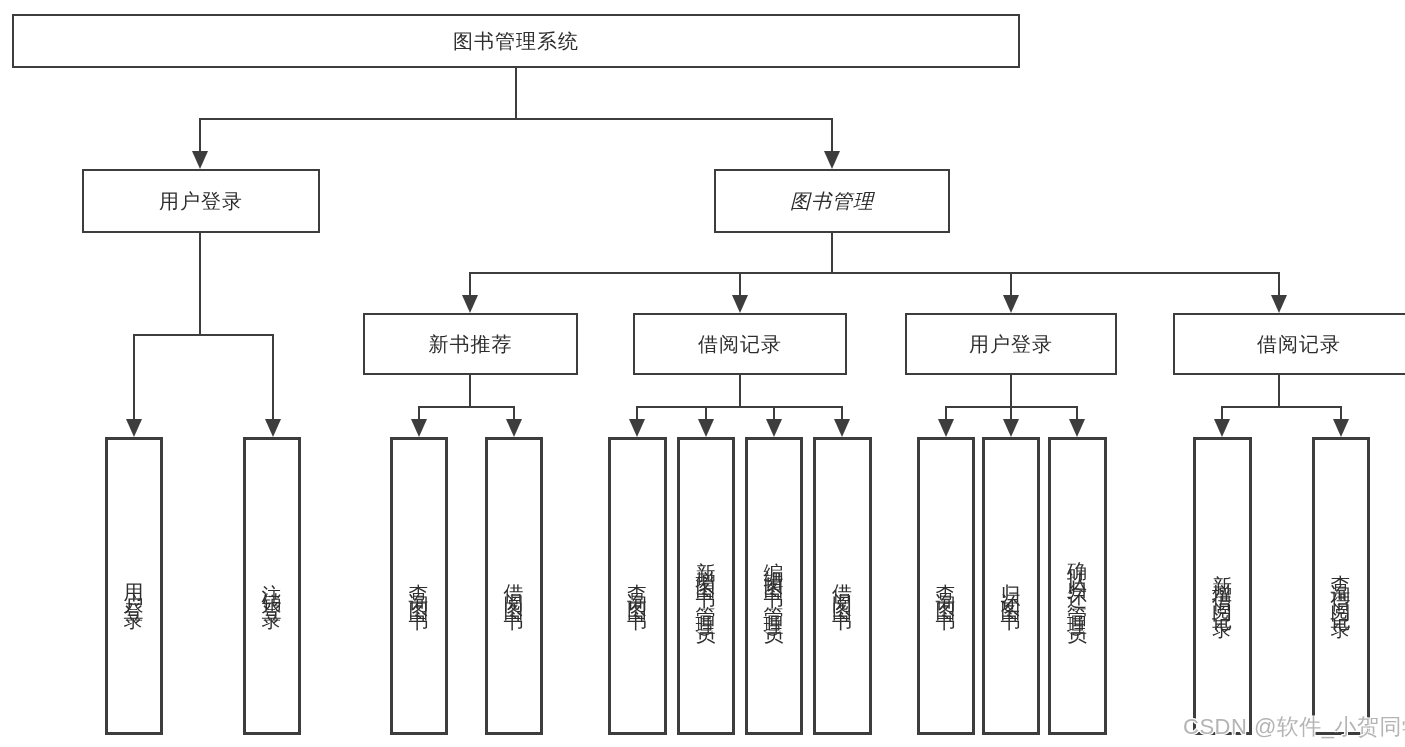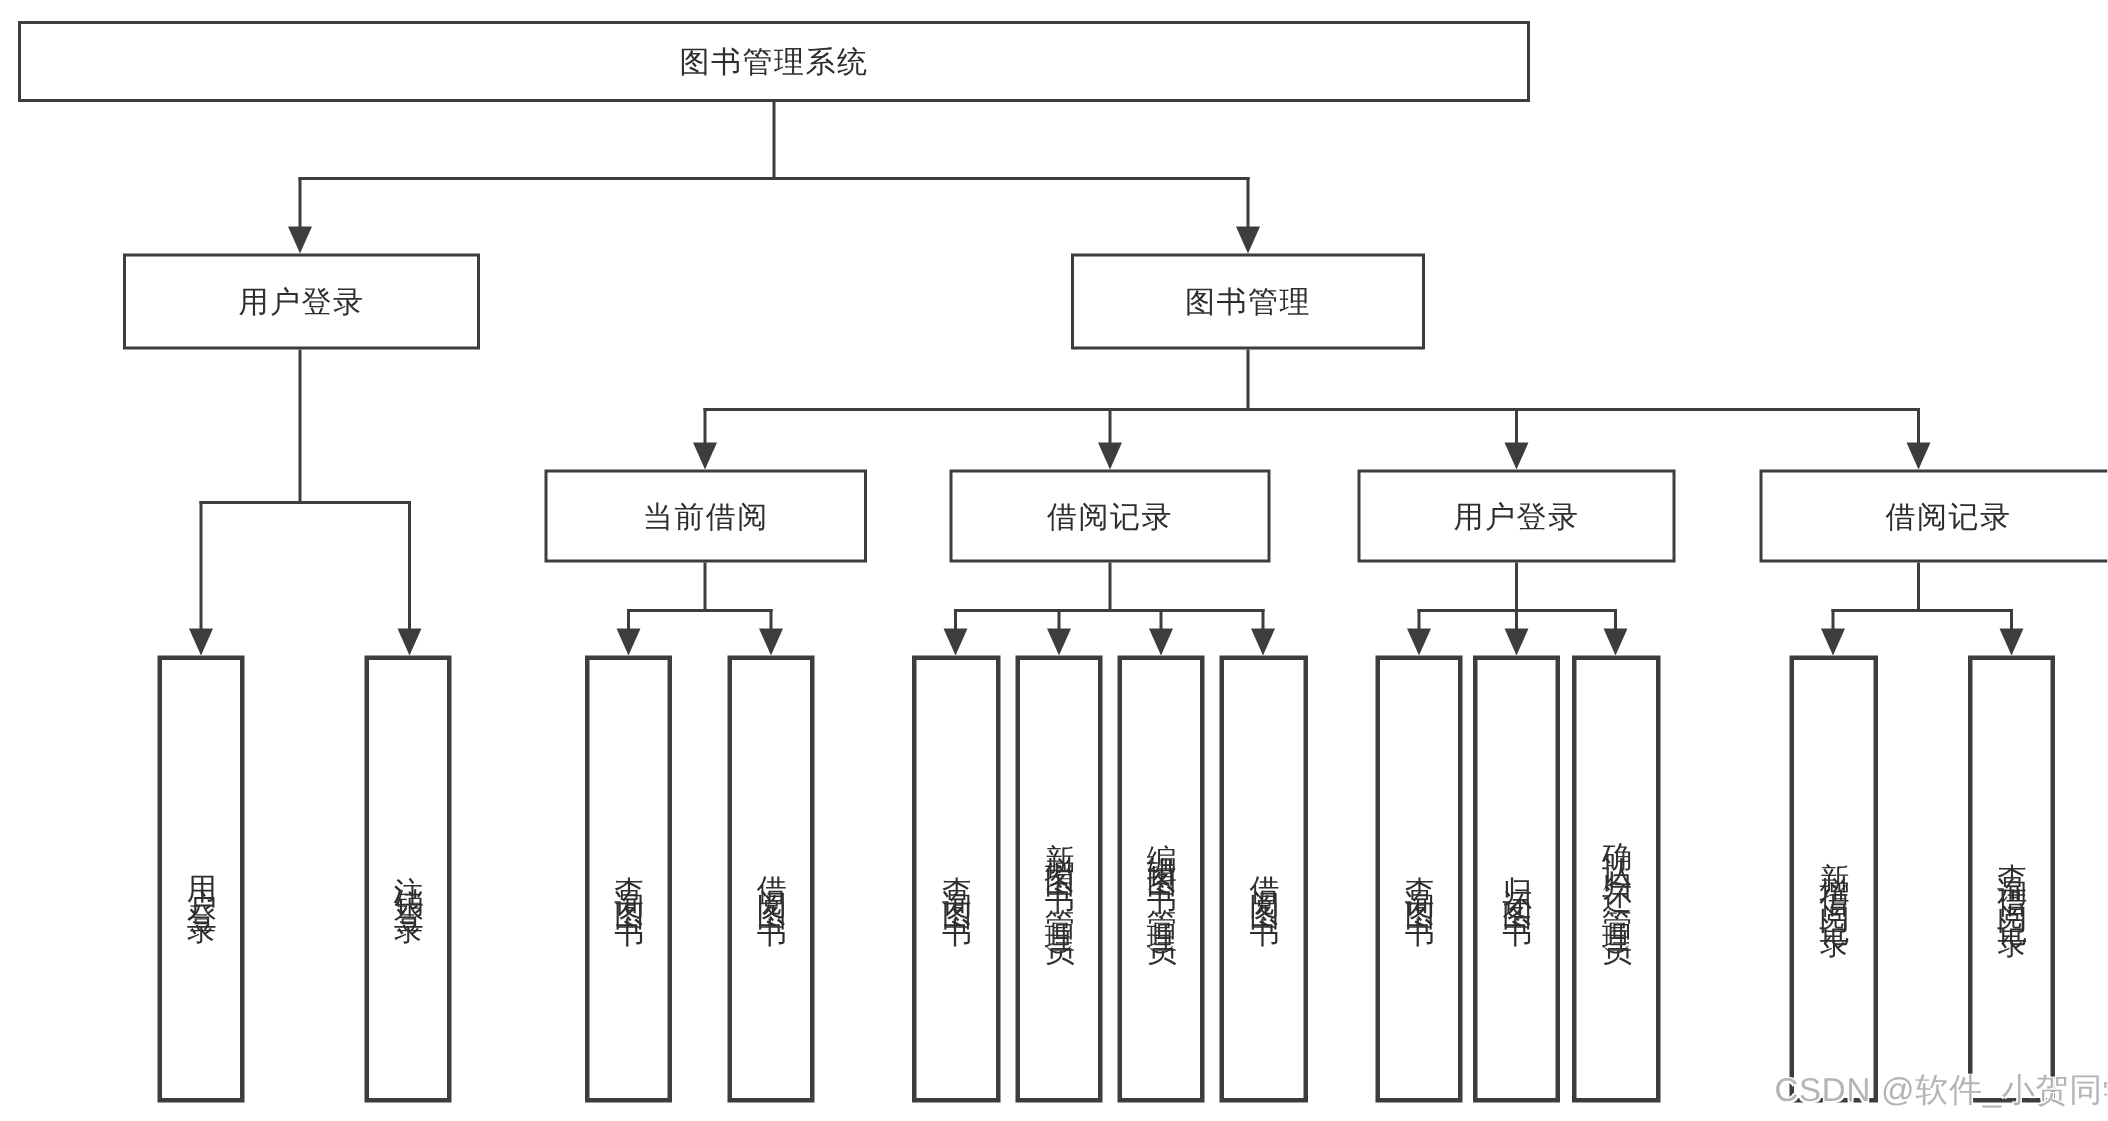"图书管理" div.box { font-style: none -> italic }
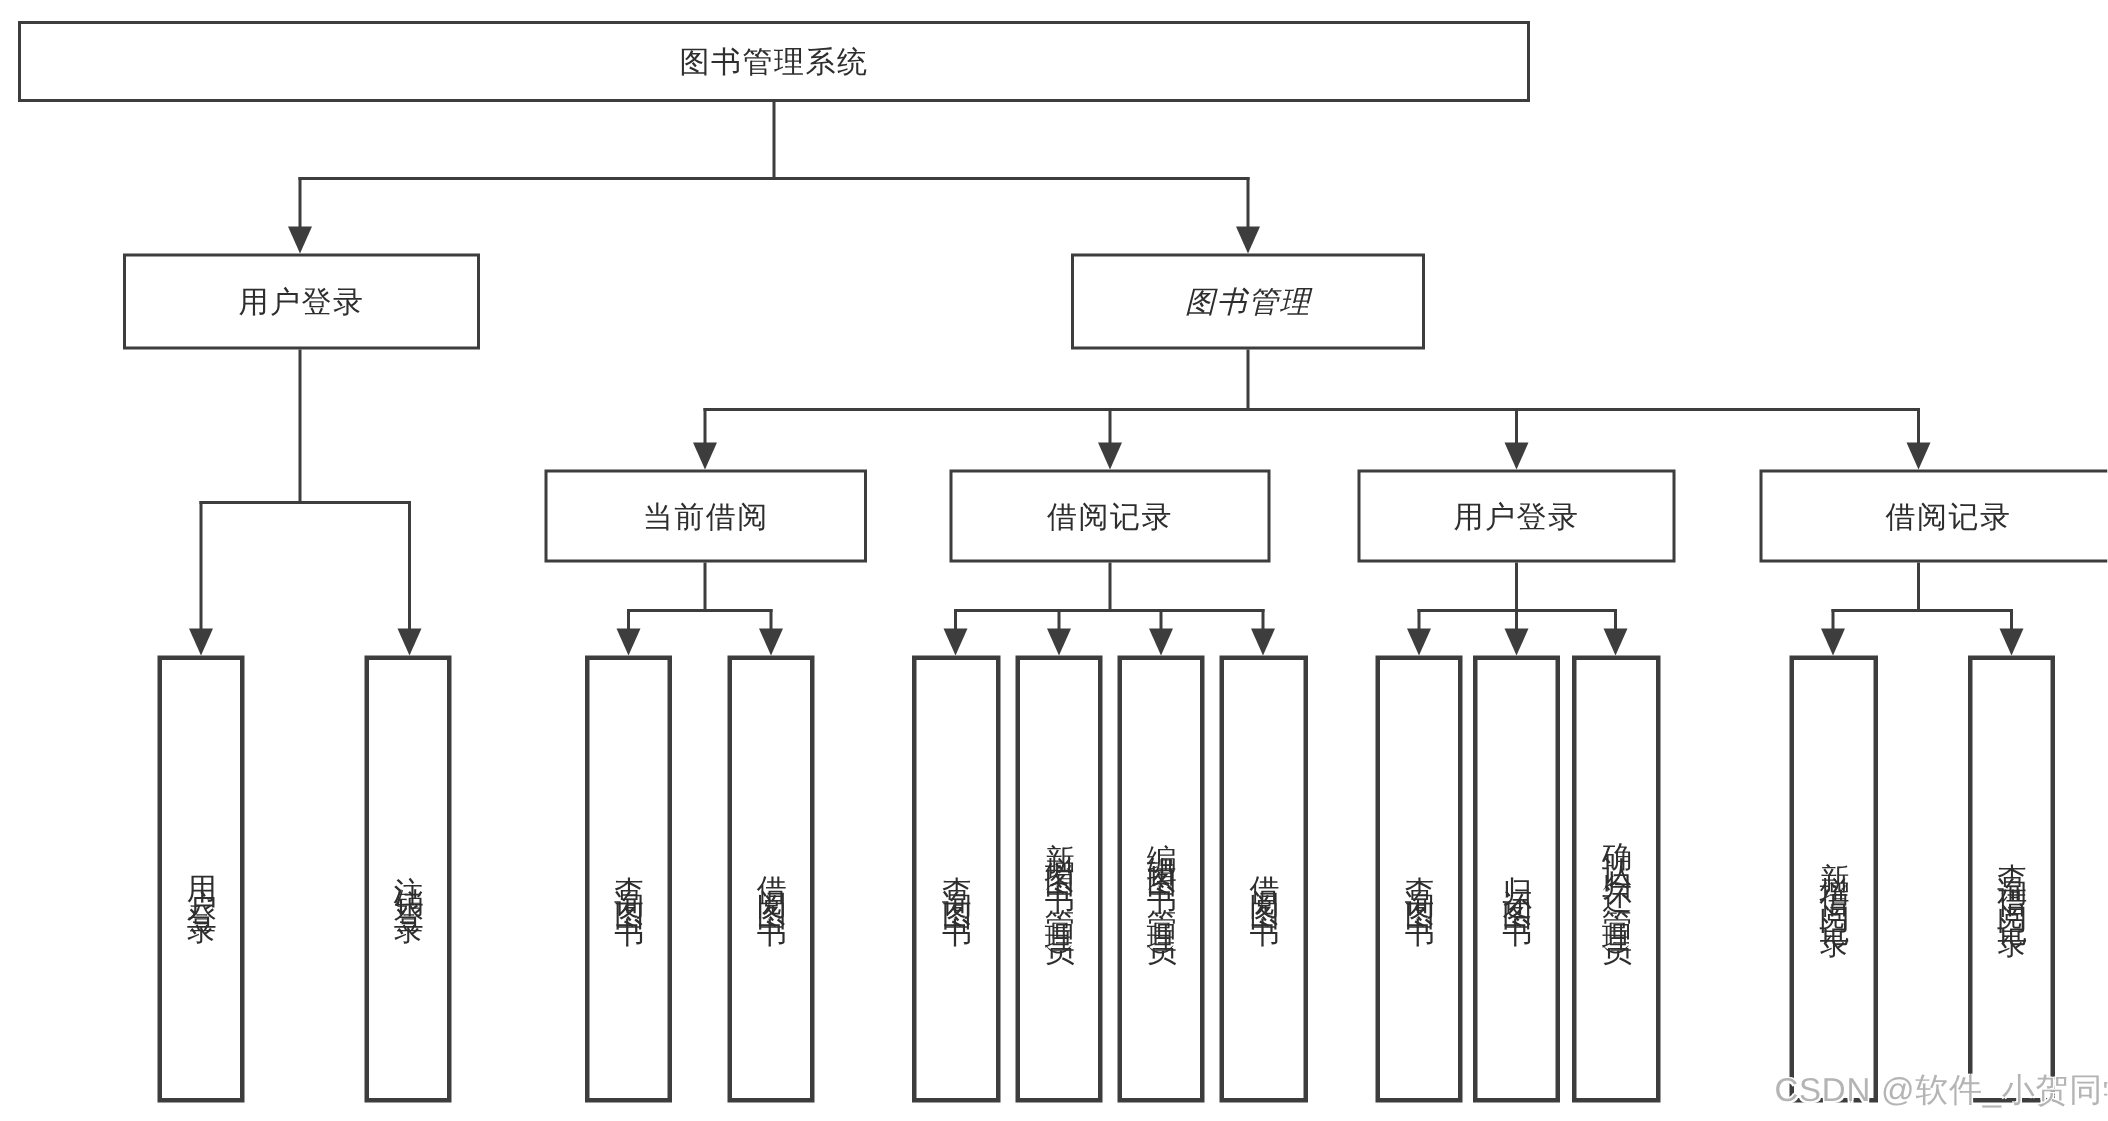"当前借阅" span { text: 当前借阅 -> 新书推荐 }
